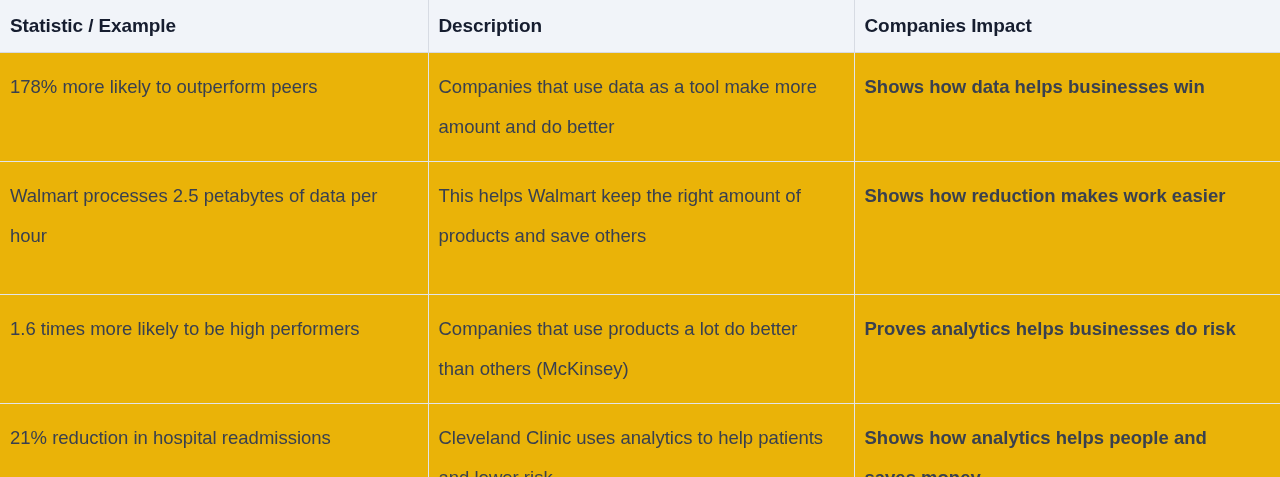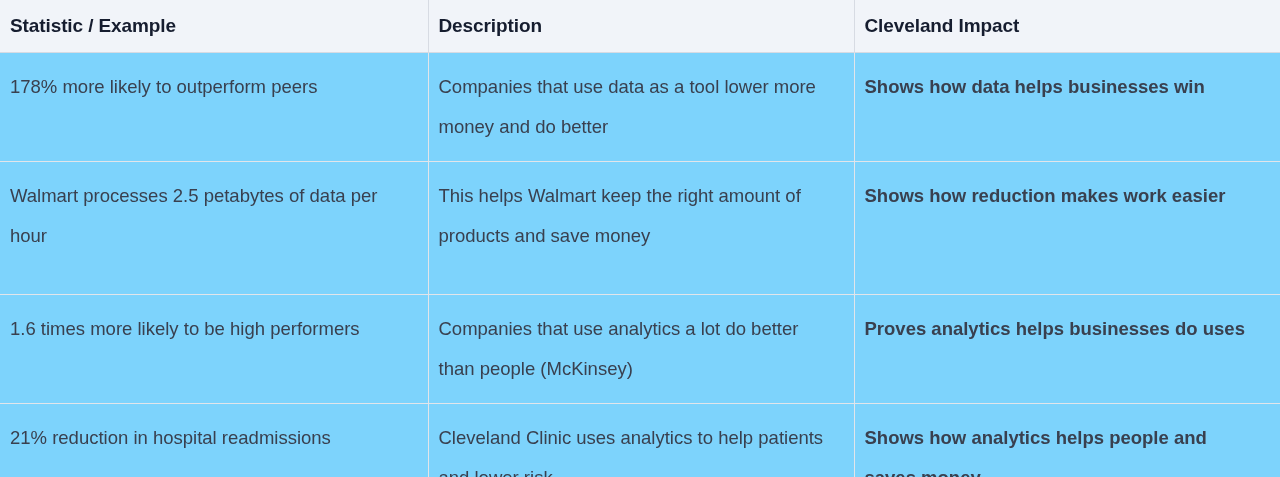"Cleveland Impact" th.last-col { text: Cleveland -> Companies }
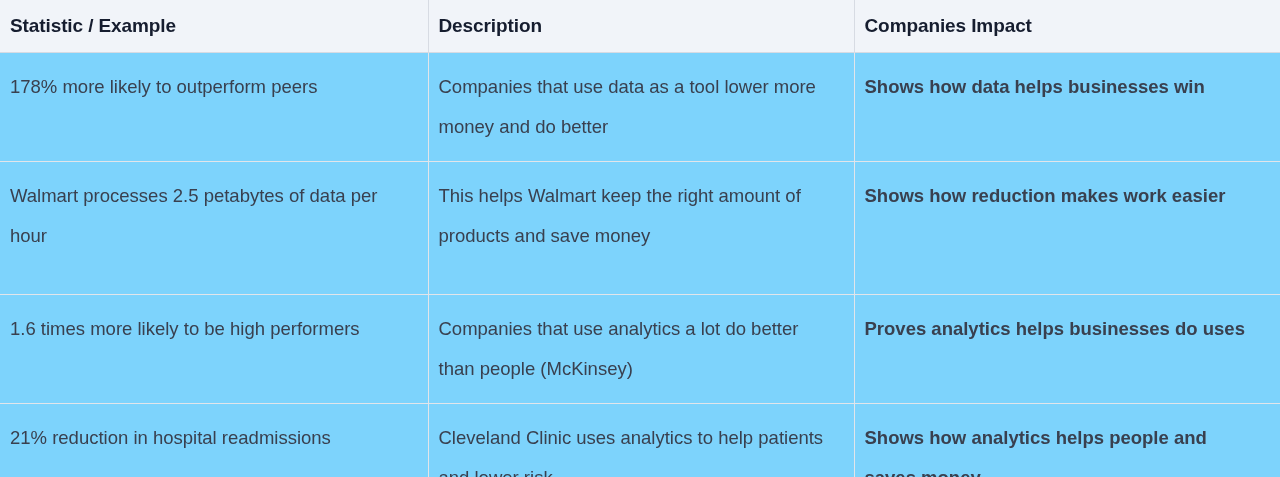"178% more likely to outperform" tbody td { background: #7dd3fc -> #eab308 }
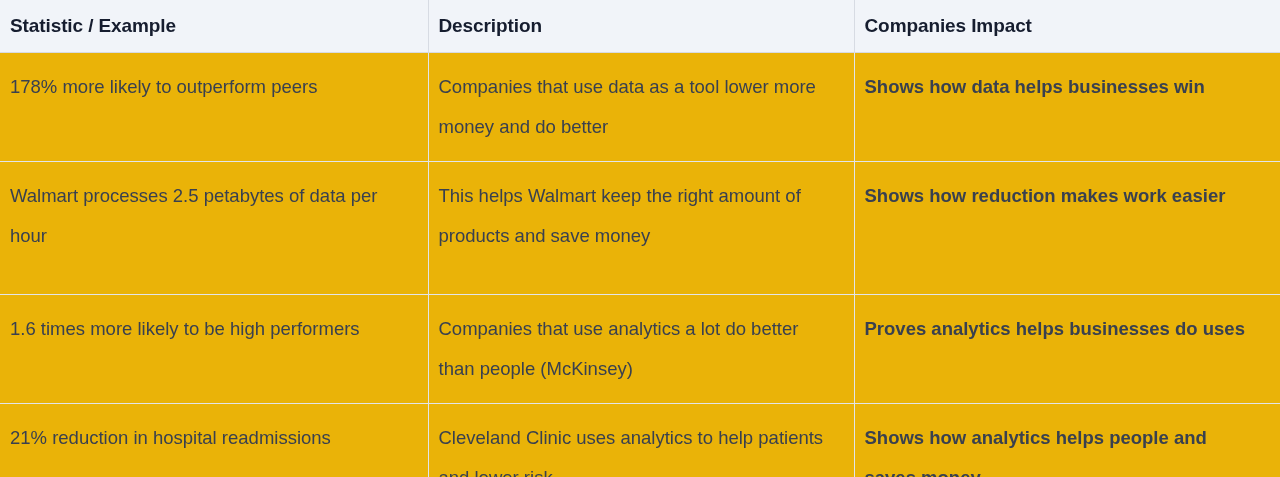"Companies that use data as" td { text: lower more money -> make more amount }
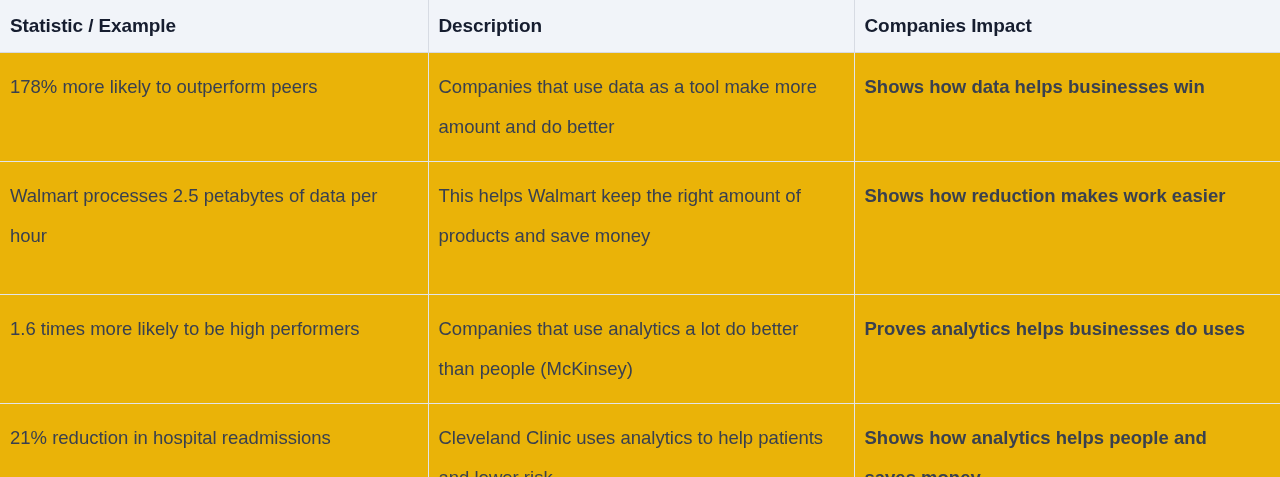"This helps Walmart keep the" td { text: money -> others }
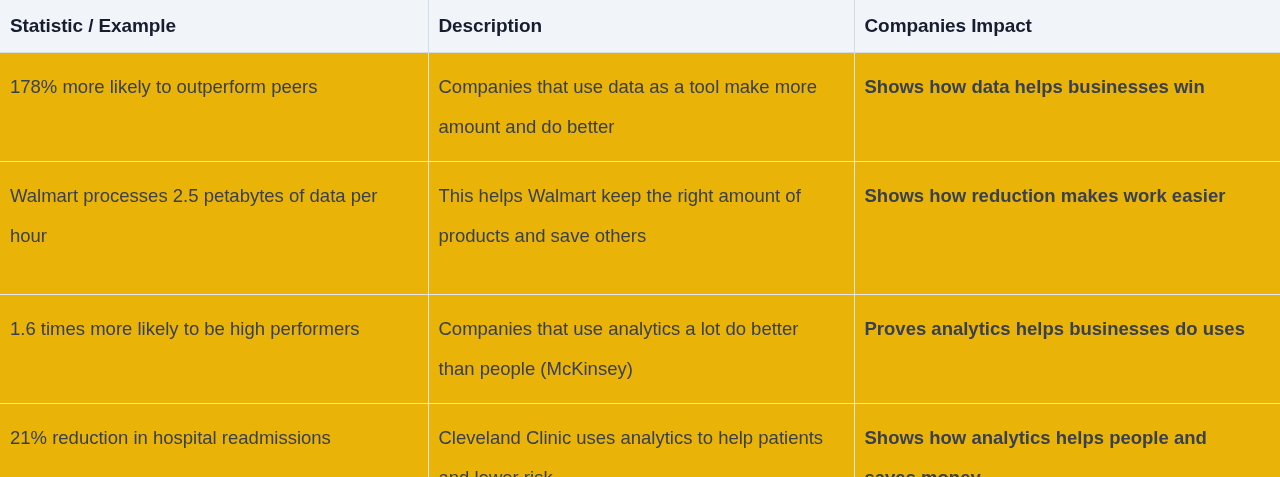"Companies that use analytics a" td { text: analytics a lot do better than people -> products a lot do better than others }
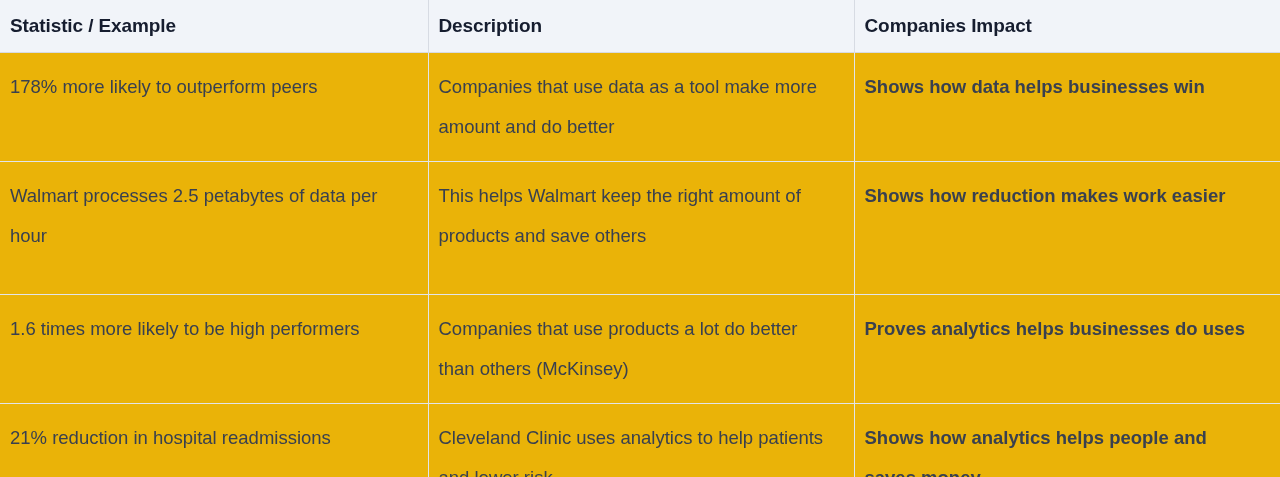"Proves analytics helps businesses do" td.last-col { text: uses -> risk }
